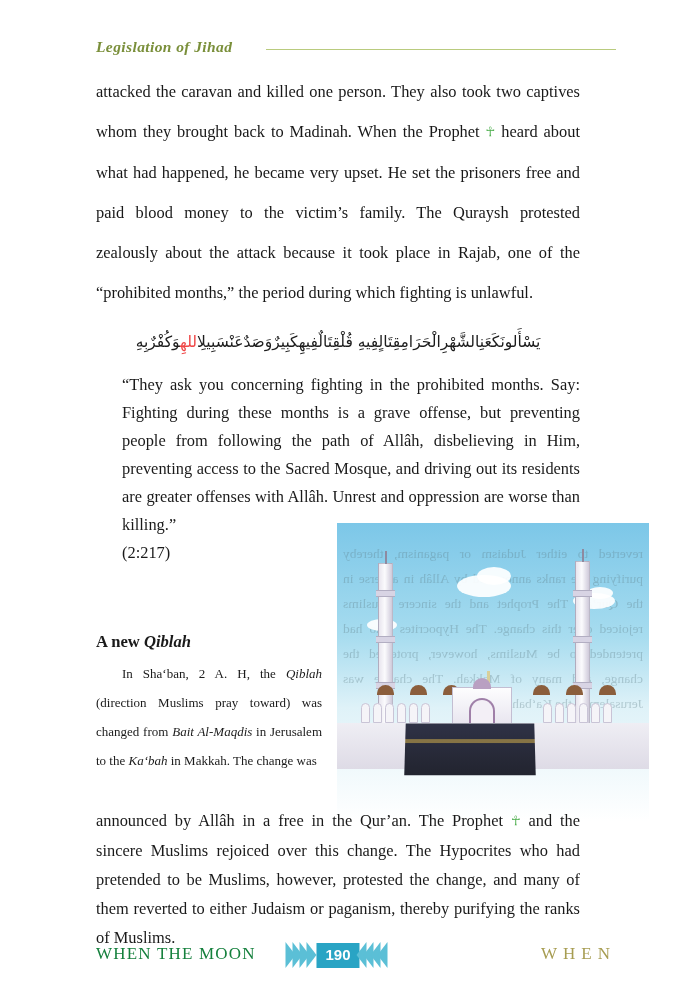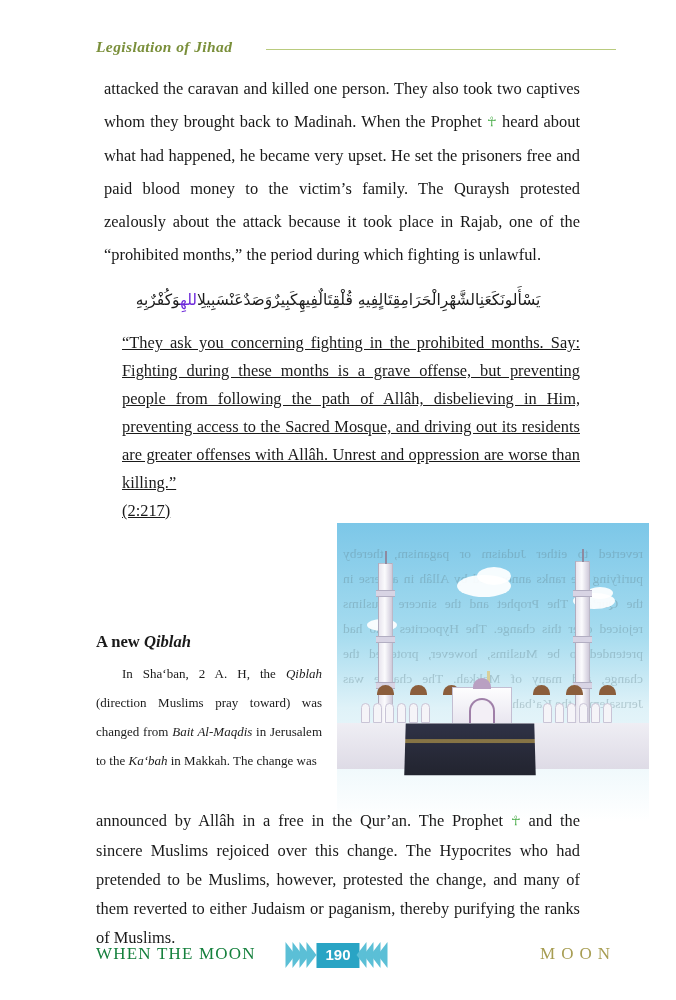"attacked the caravan and killed" p.body { line-height: 33px -> 40px; margin: 0 0 0 8px -> 0 0 0 0 }
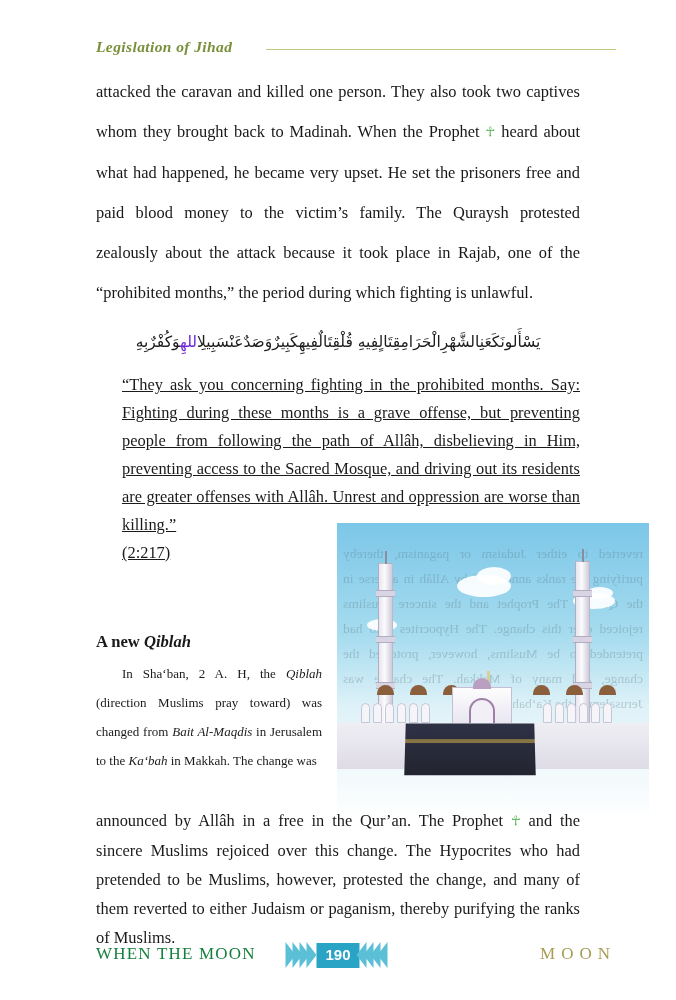"اللهِ" .arabic-line .lafz { color: #6d28d9 -> #ef4444 }
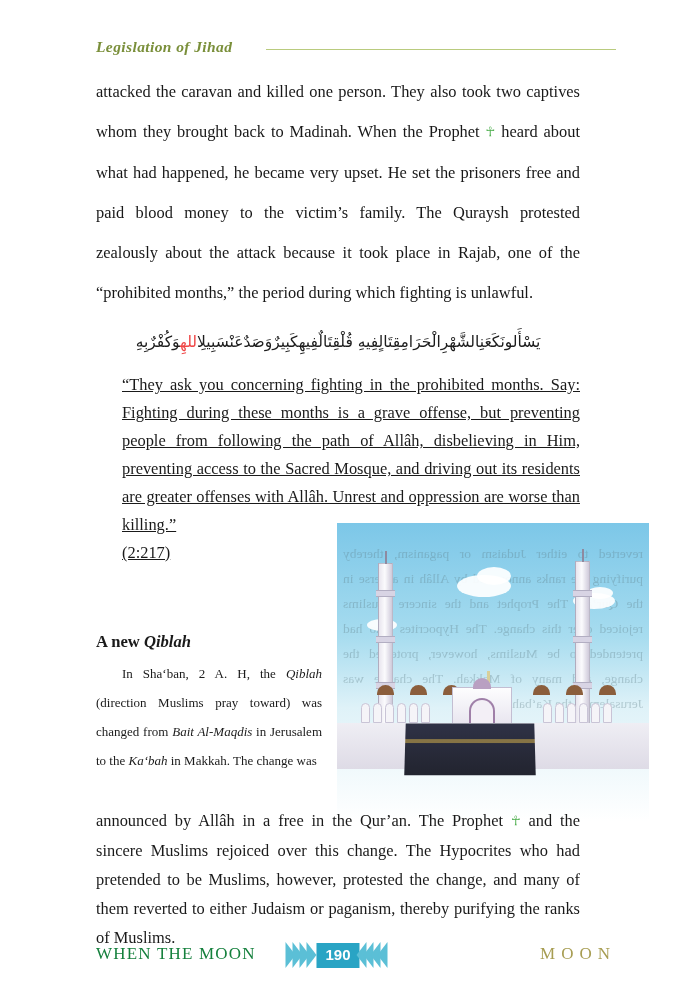"“They ask you concerning fighting" .quote { text-decoration: underline -> none }
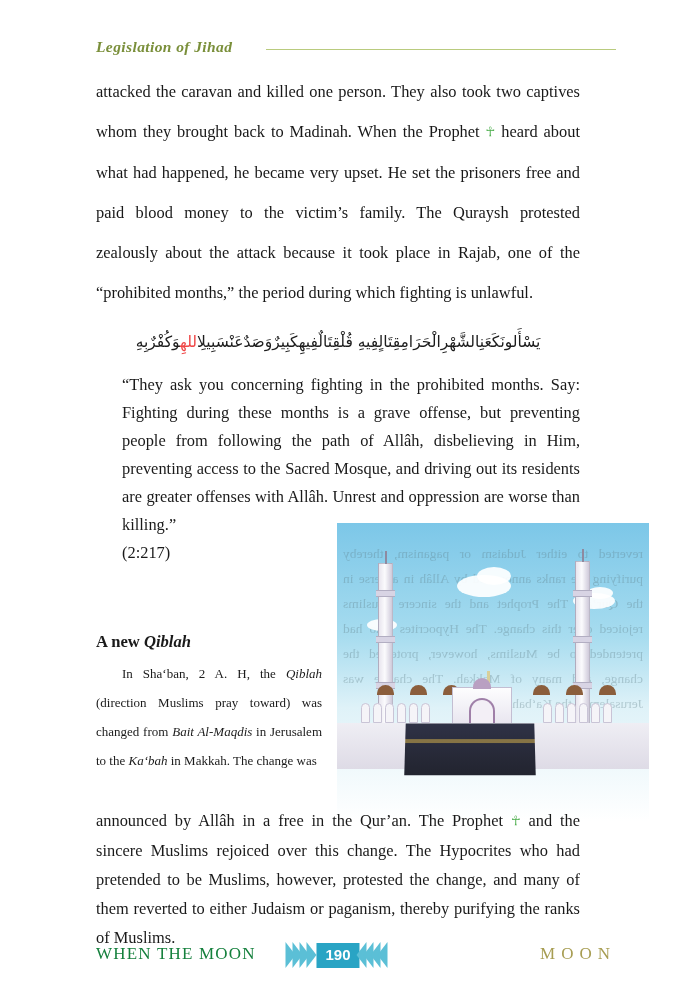"MOON" span.footer-right { text: MOON -> WHEN }
